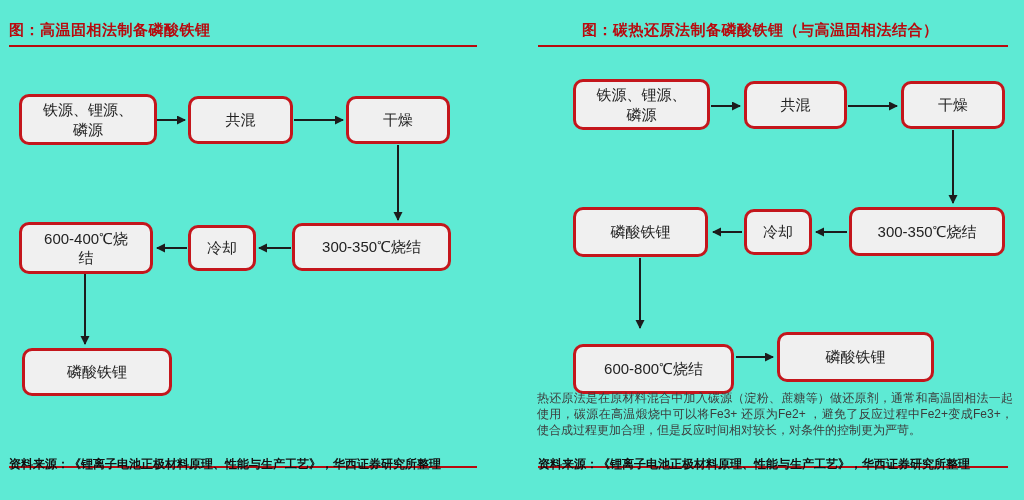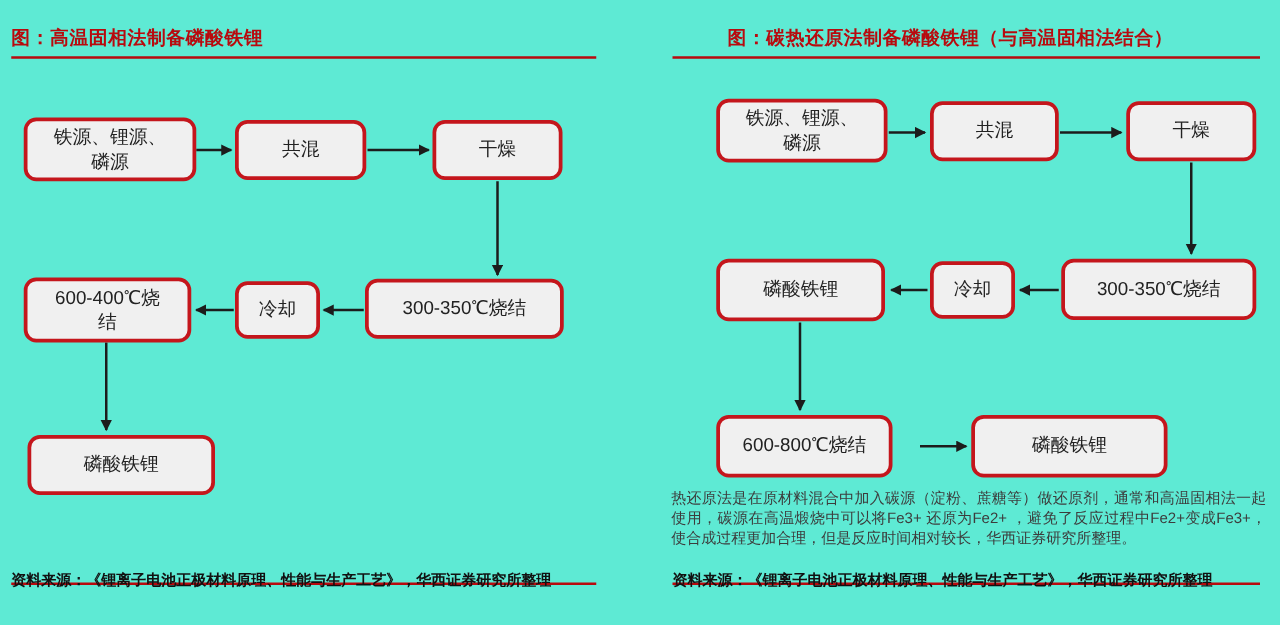"600-800℃烧结" div.node { top: 332px -> 344px; width: 141px -> 161px }
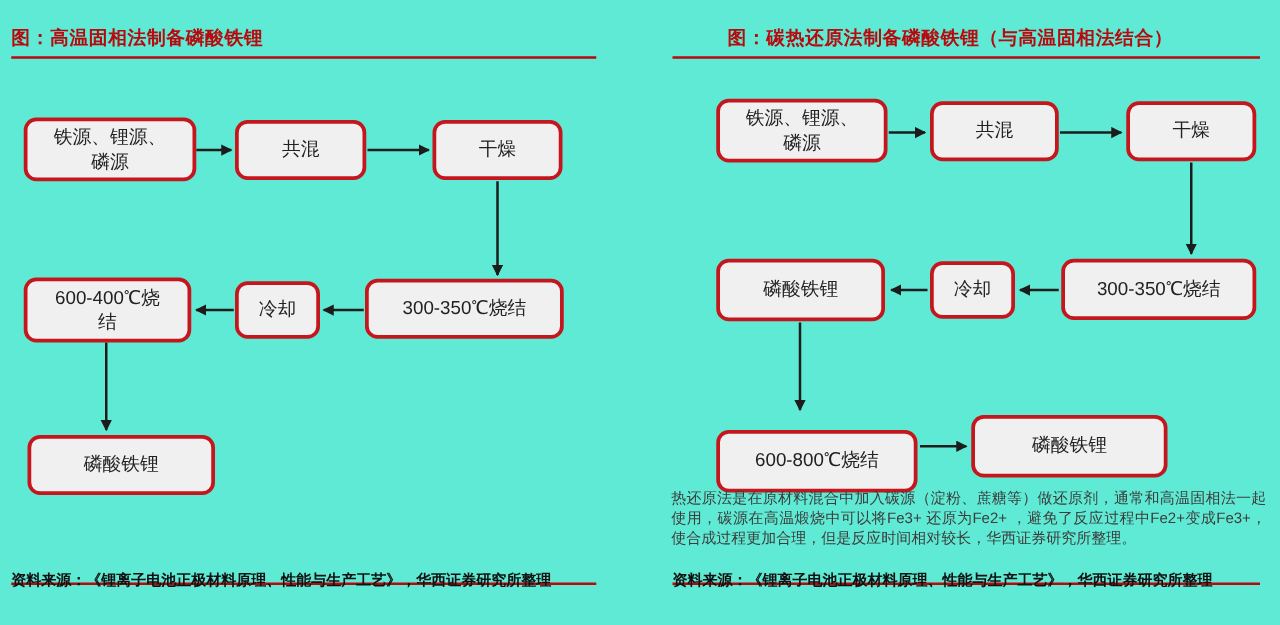"热还原法是在原材料混合中加入碳源（淀粉、蔗糖等）做还原剂，通常和高温固相法一起使" div.note { text: 华西证券研究所整理 -> 对条件的控制更为严苛 }
